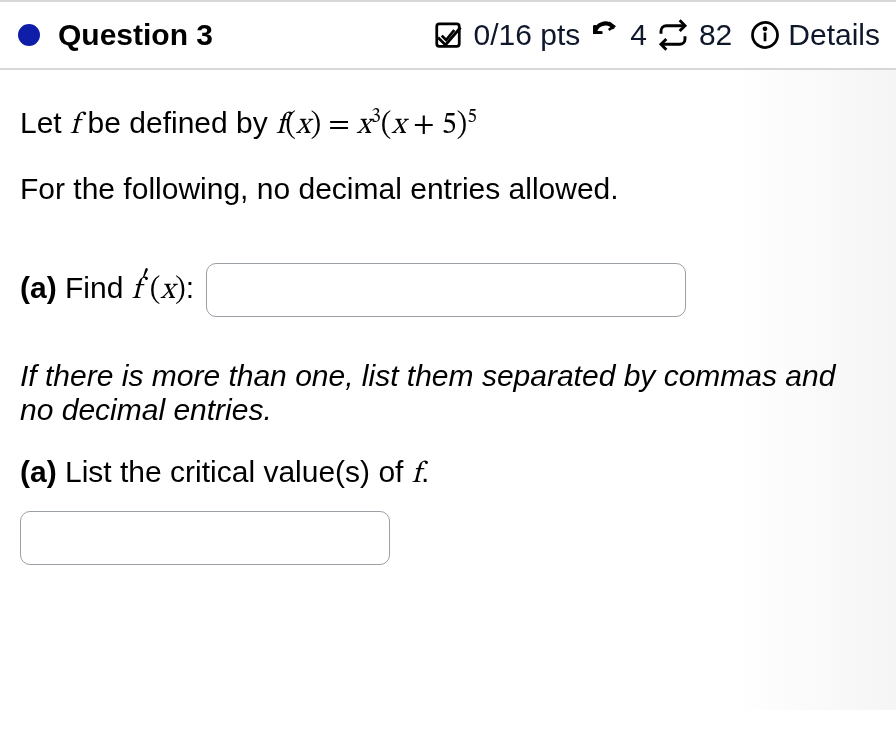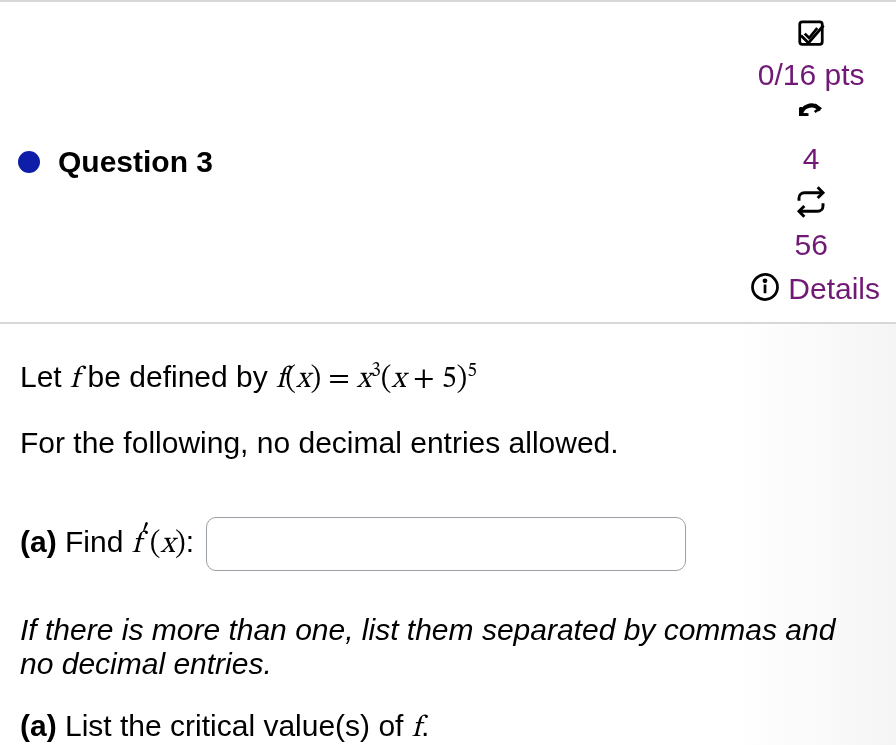"0/16 pts" .meta { color: #701a75 -> #0f172a; flex-direction: column -> none }
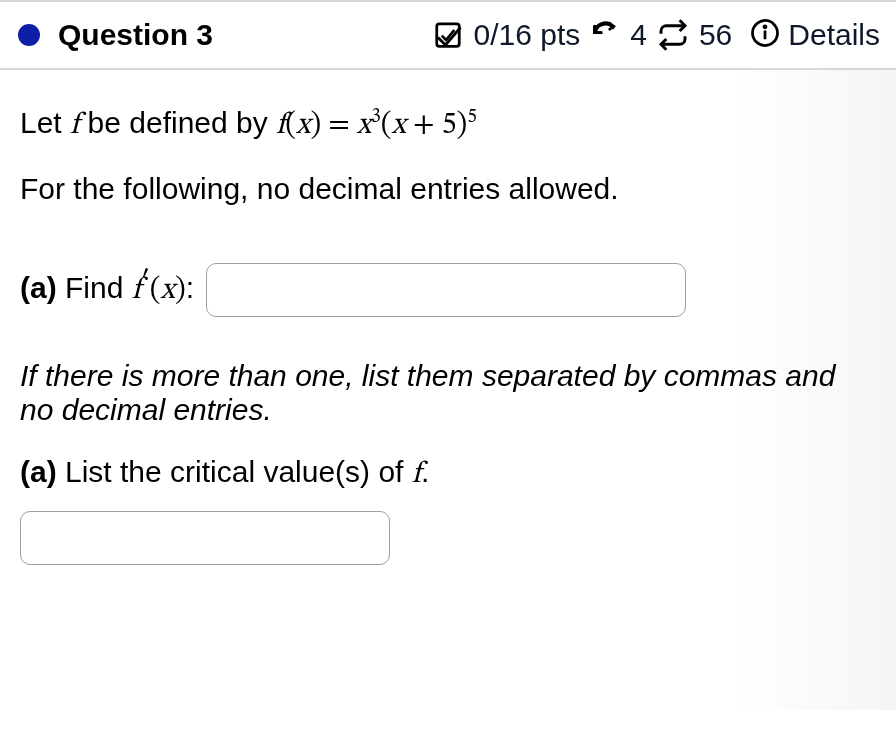"56" span { text: 56 -> 82 }
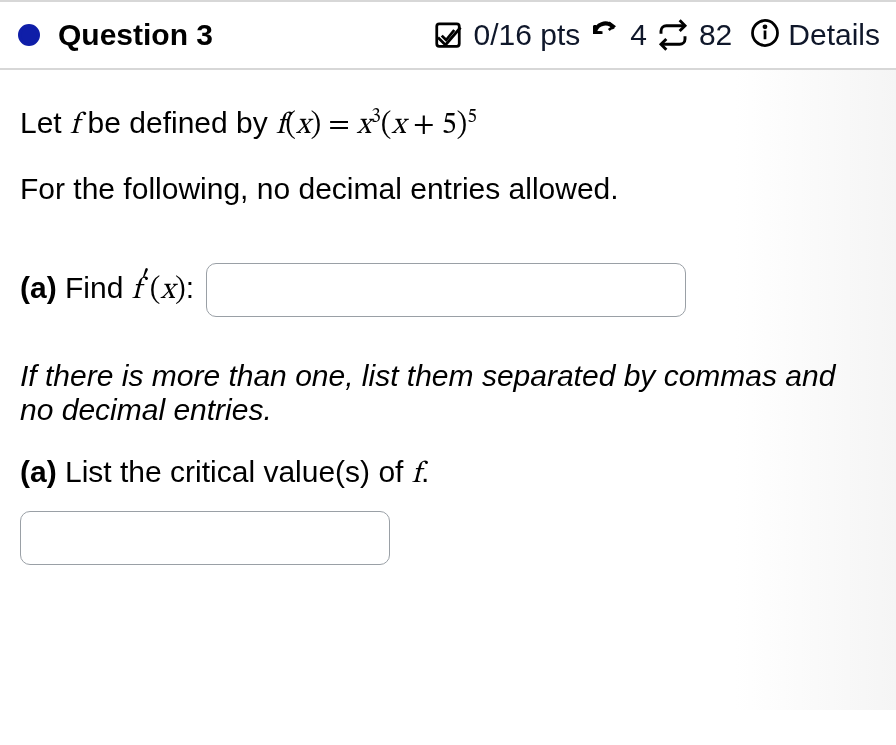"Details" .details-wrap { align-items: flex-start -> center }
